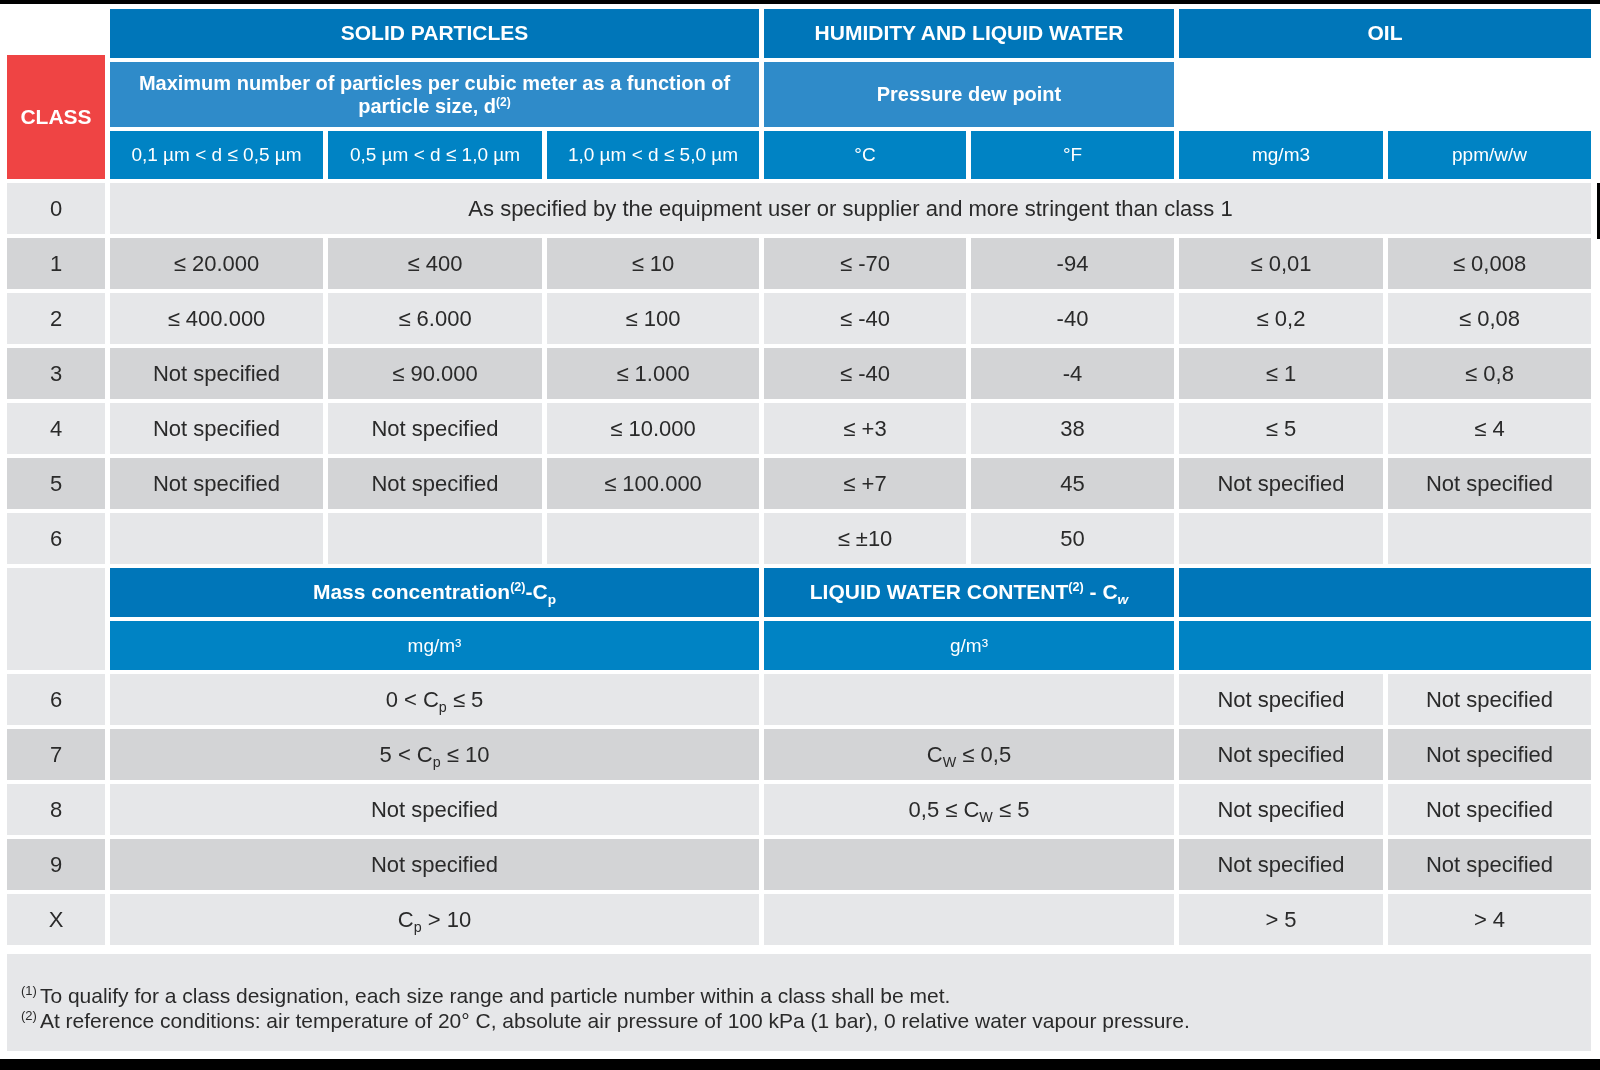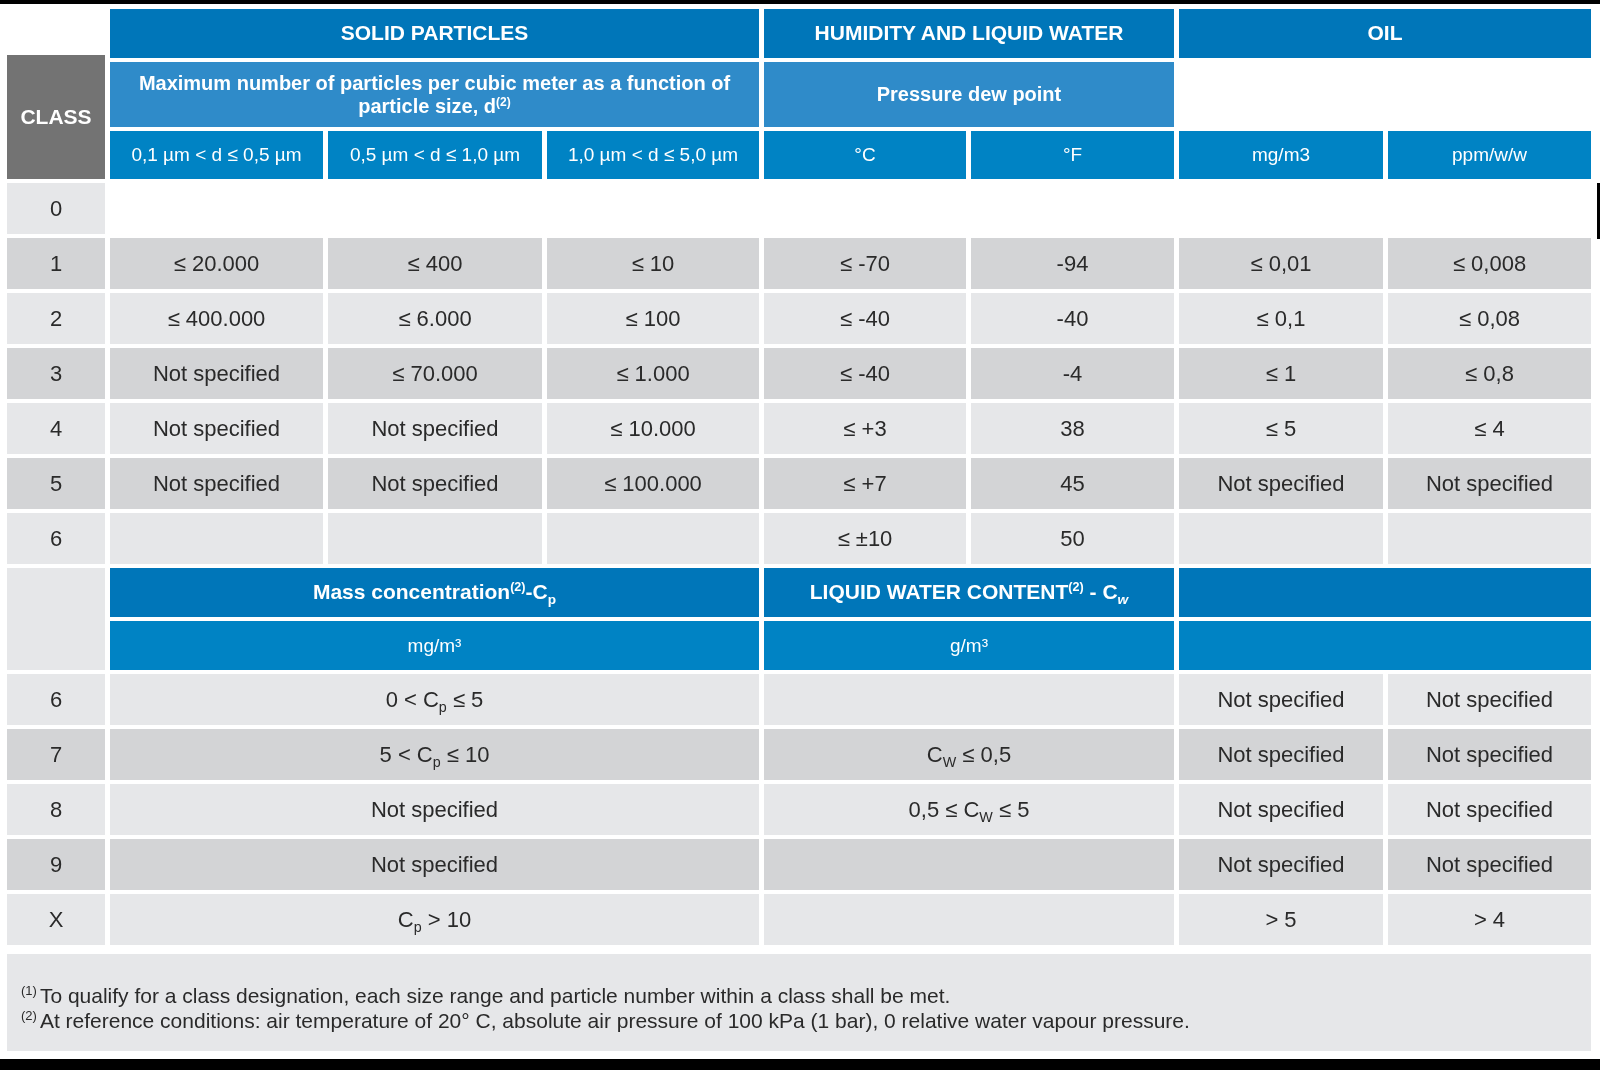"CLASS" .h-class { background: #737373 -> #ef4444 }
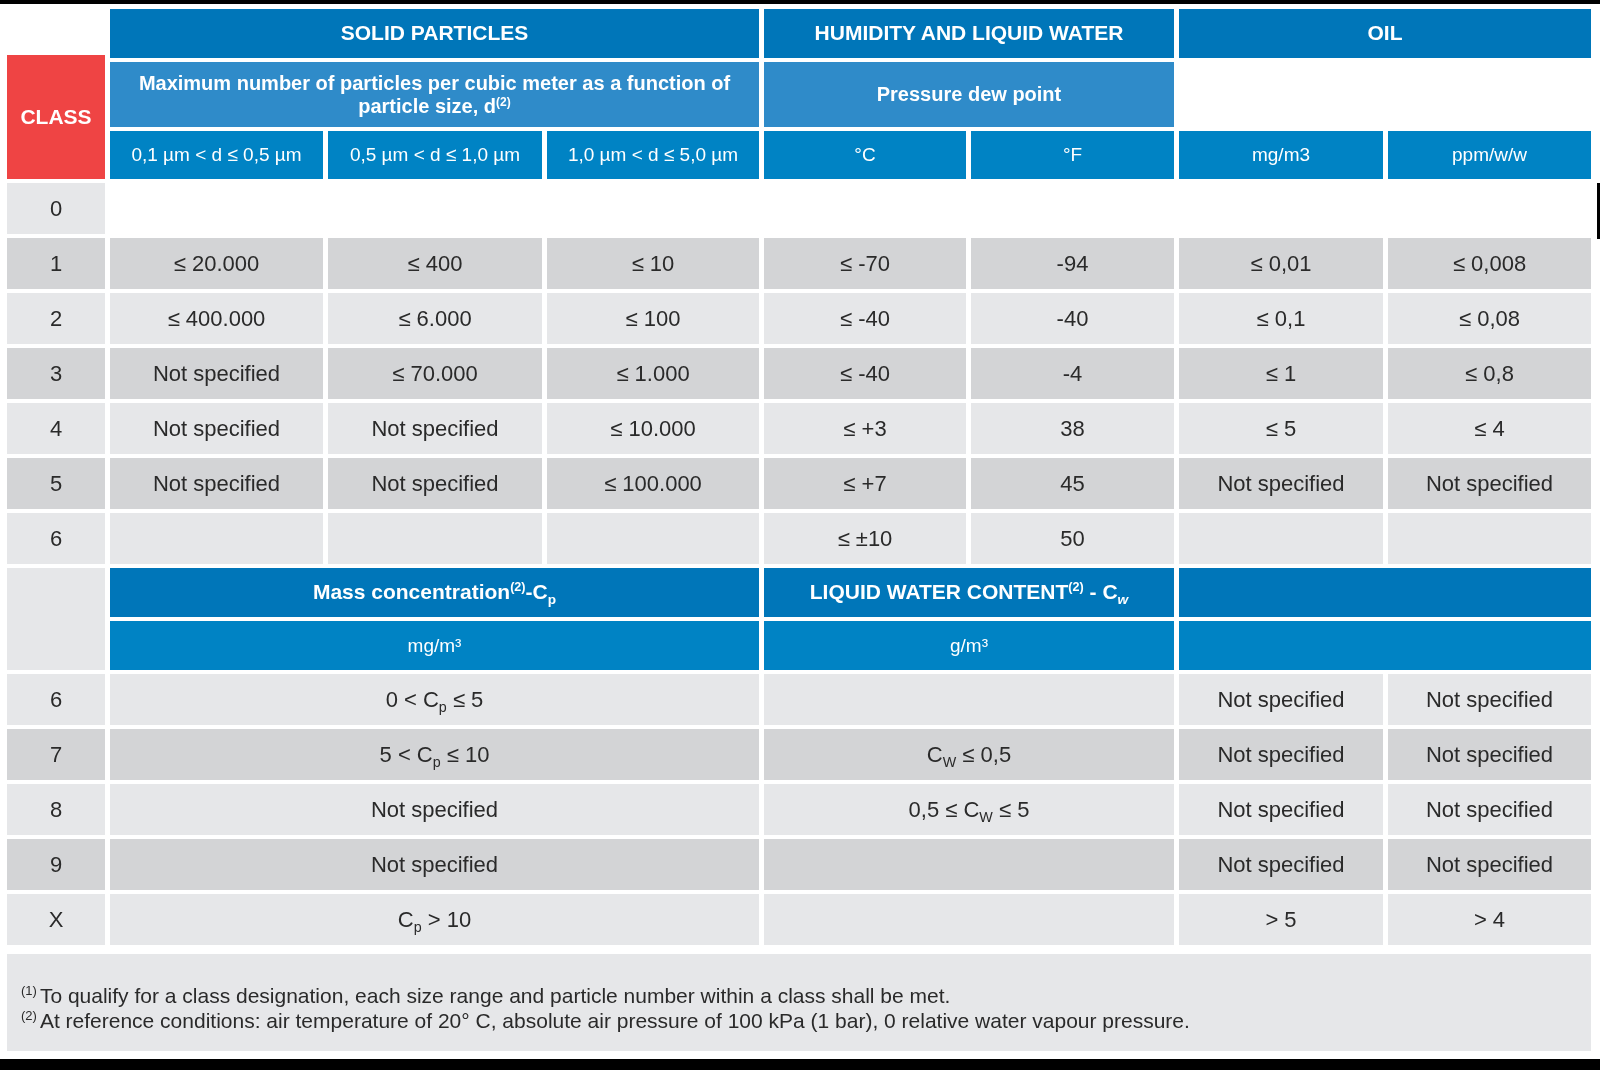"As specified by the equipment" div.cell { html: none -> <div>As specified by the equipment user or supplier and more stringent than class 1</div> }
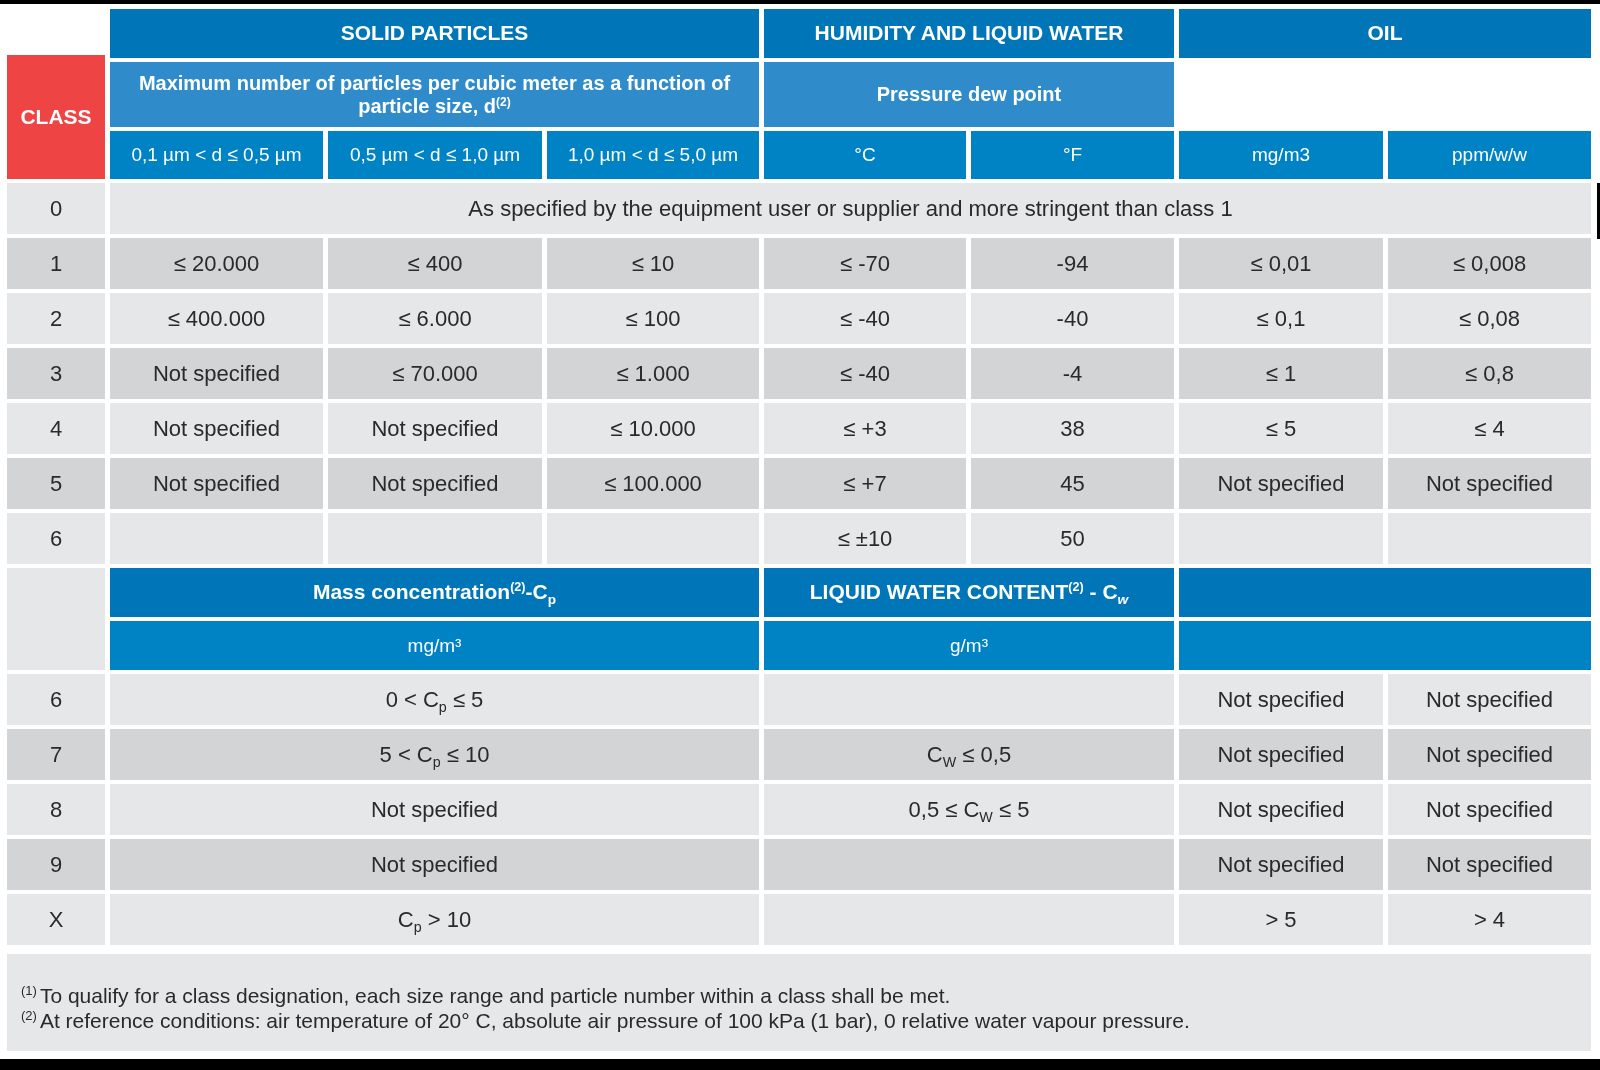"≤ 0,1" div.cell { text: 0,1 -> 0,2 }
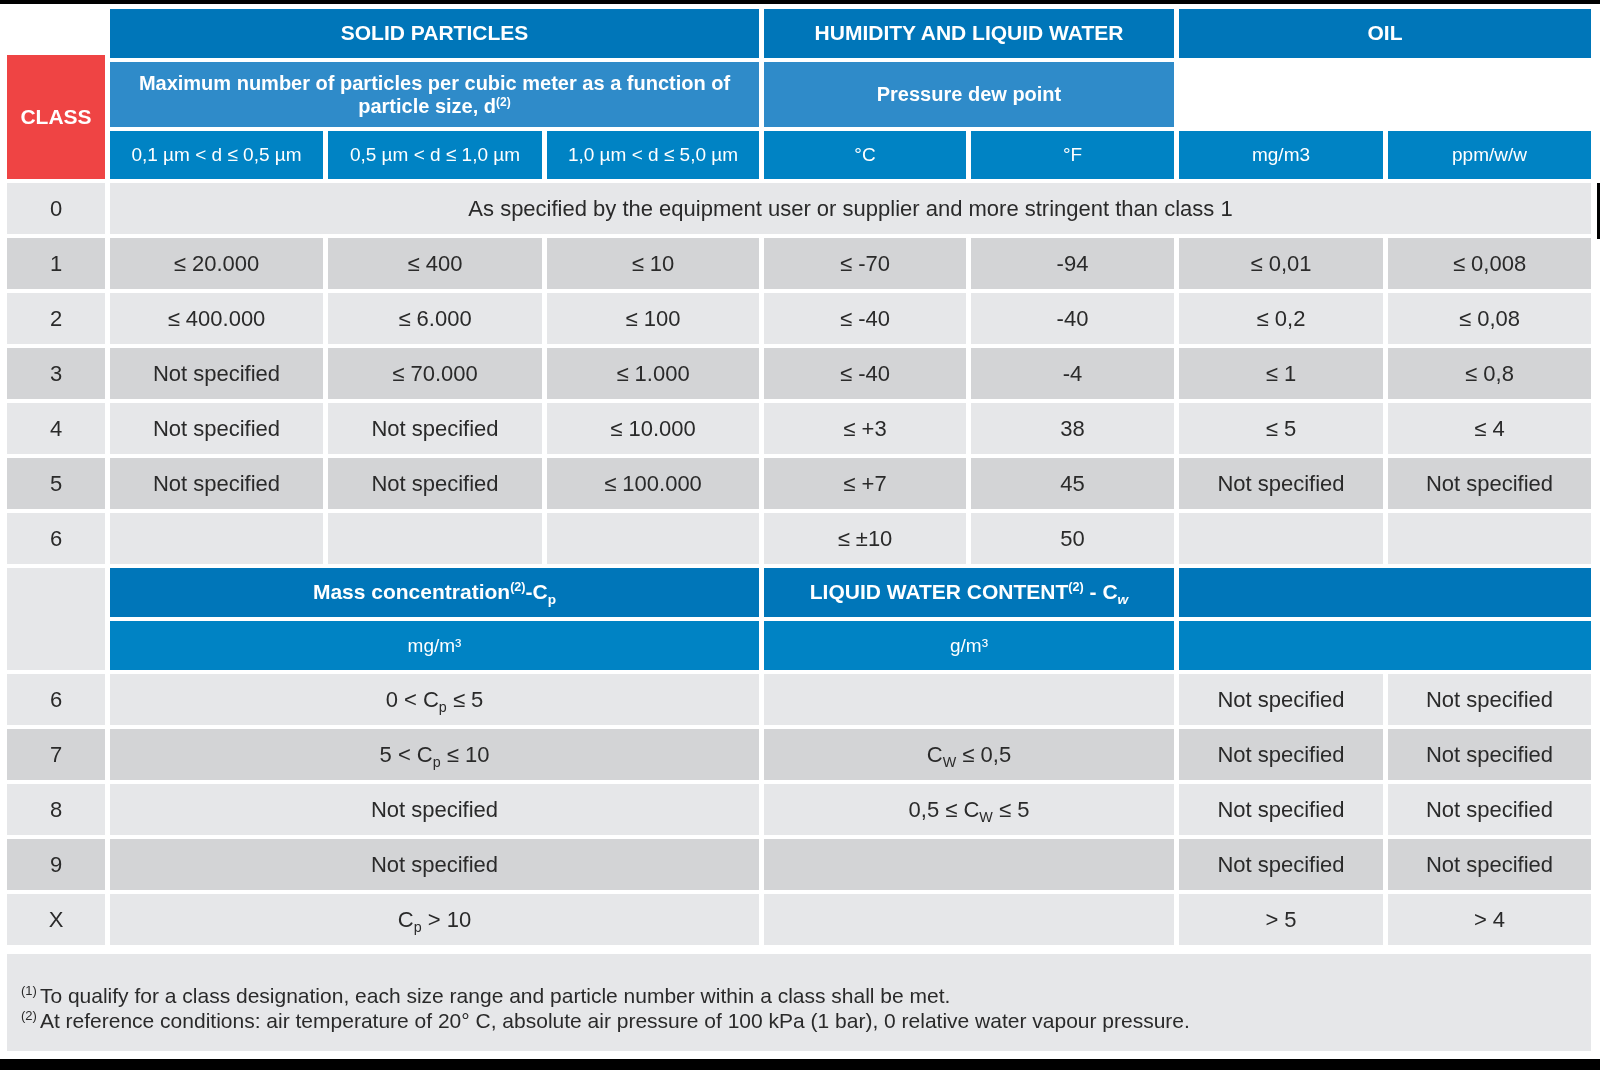"≤ 70.000" div.cell { text: 70.000 -> 90.000 }
